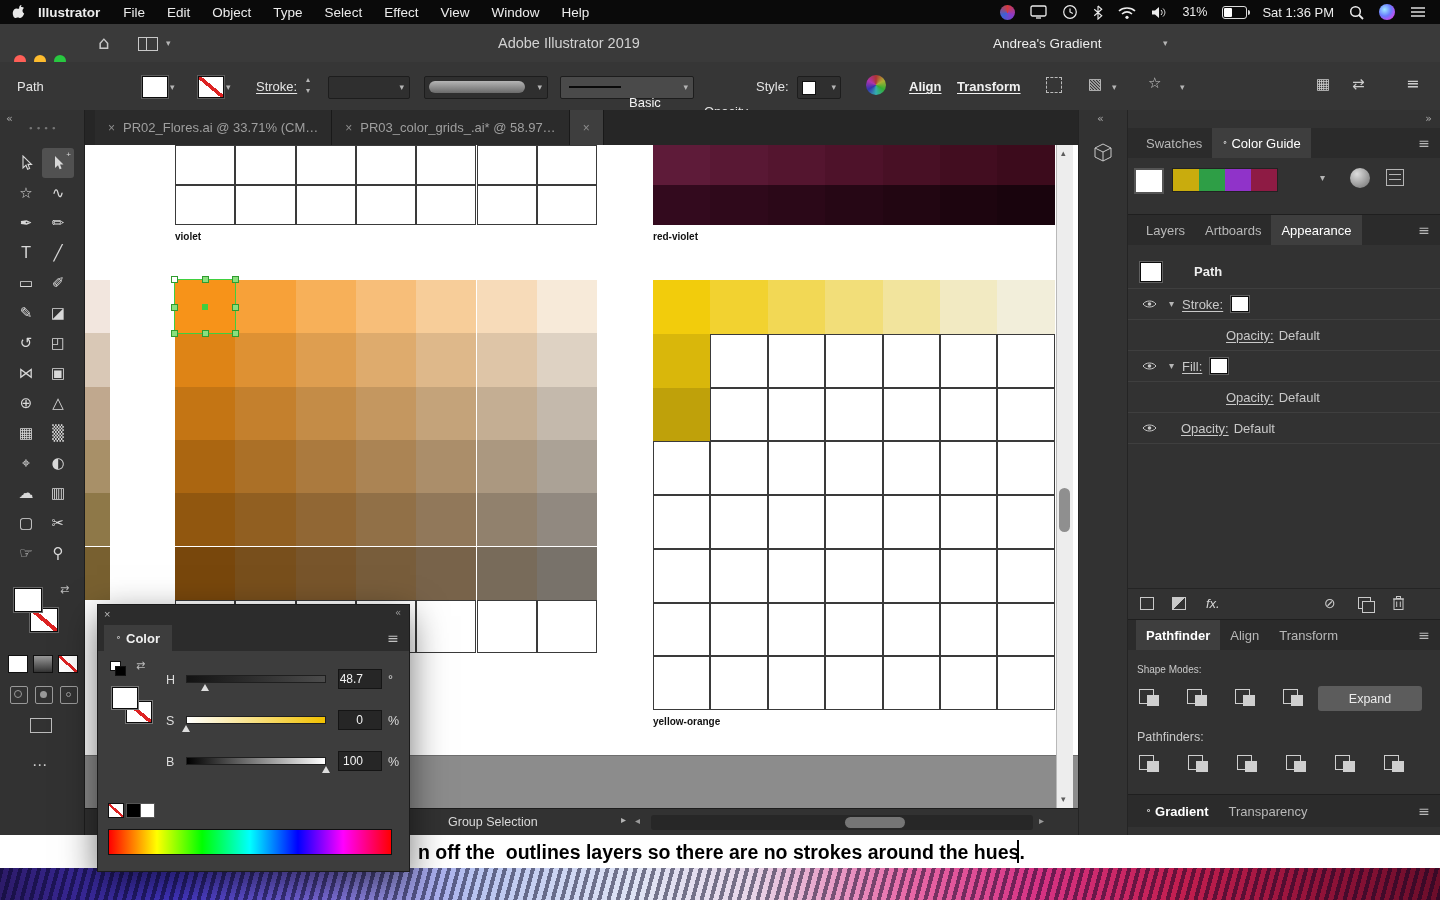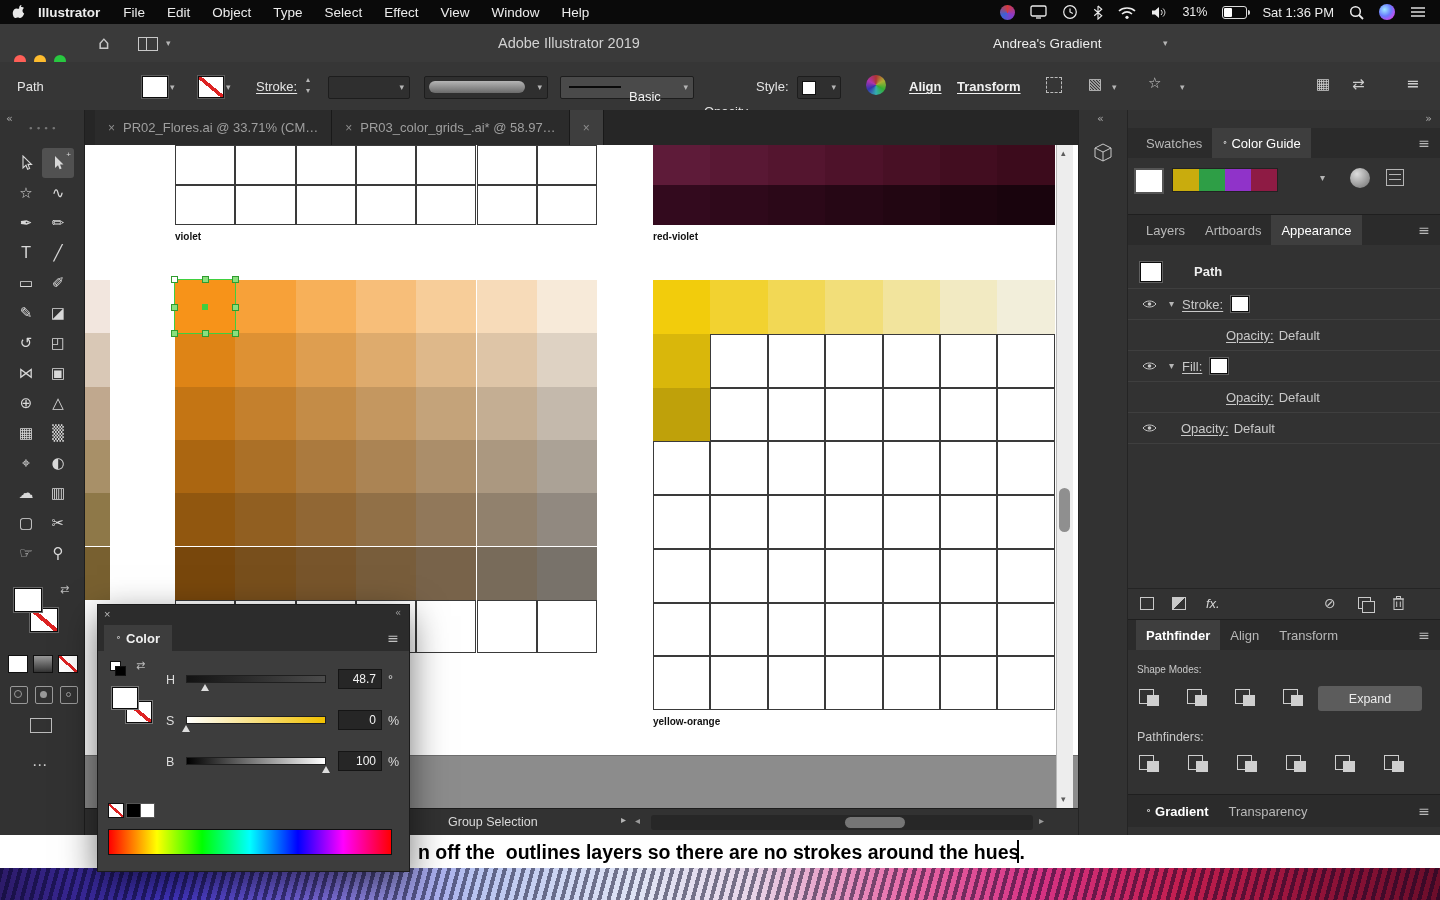"Basic" span { top: 12px -> 18px }
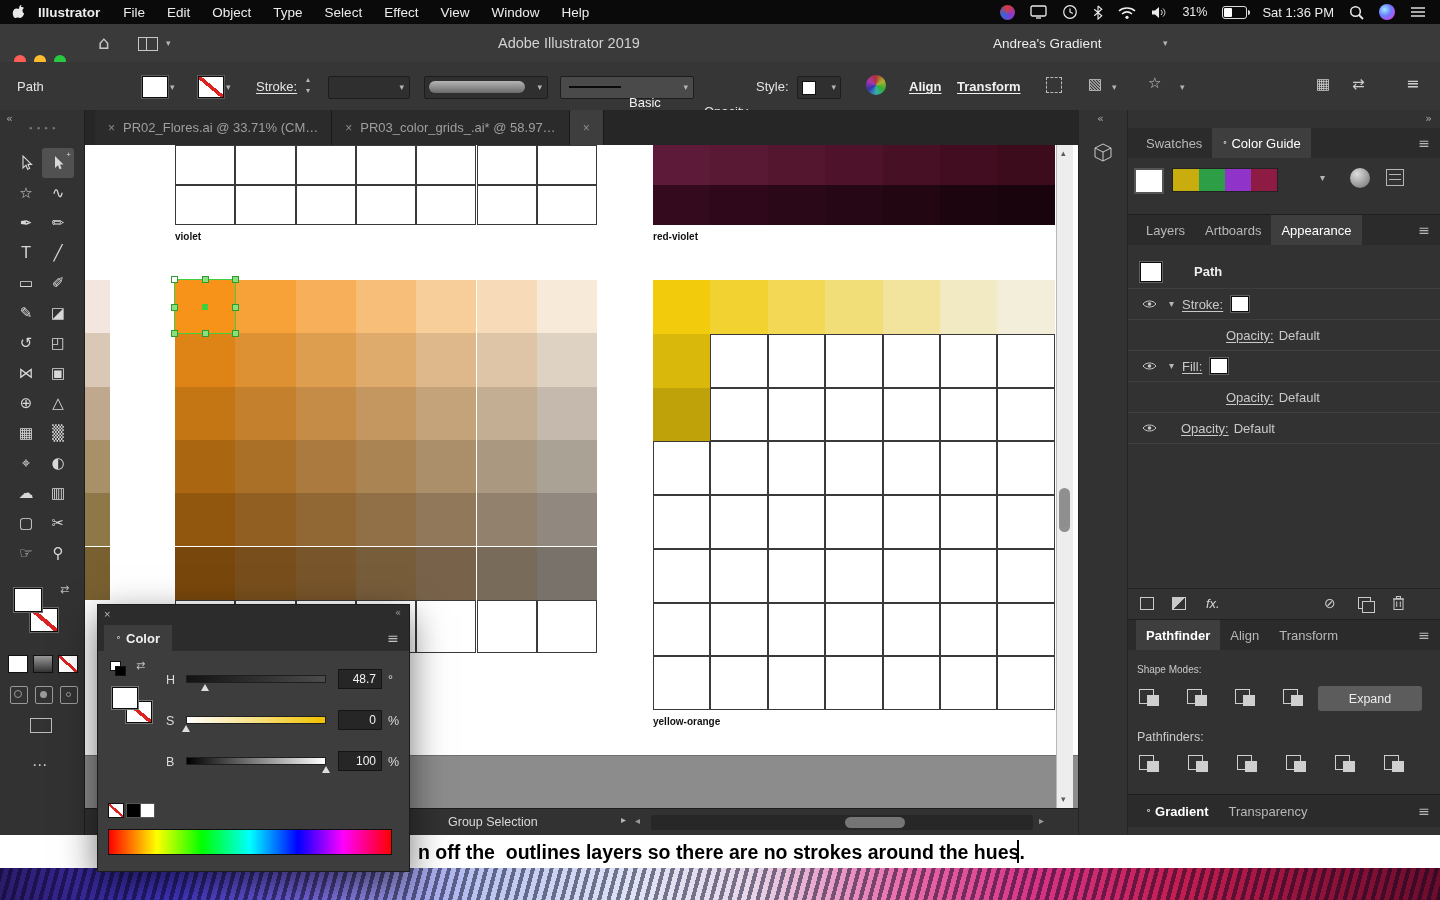"48.7" .valbox { padding-right: 5px -> 18px }
